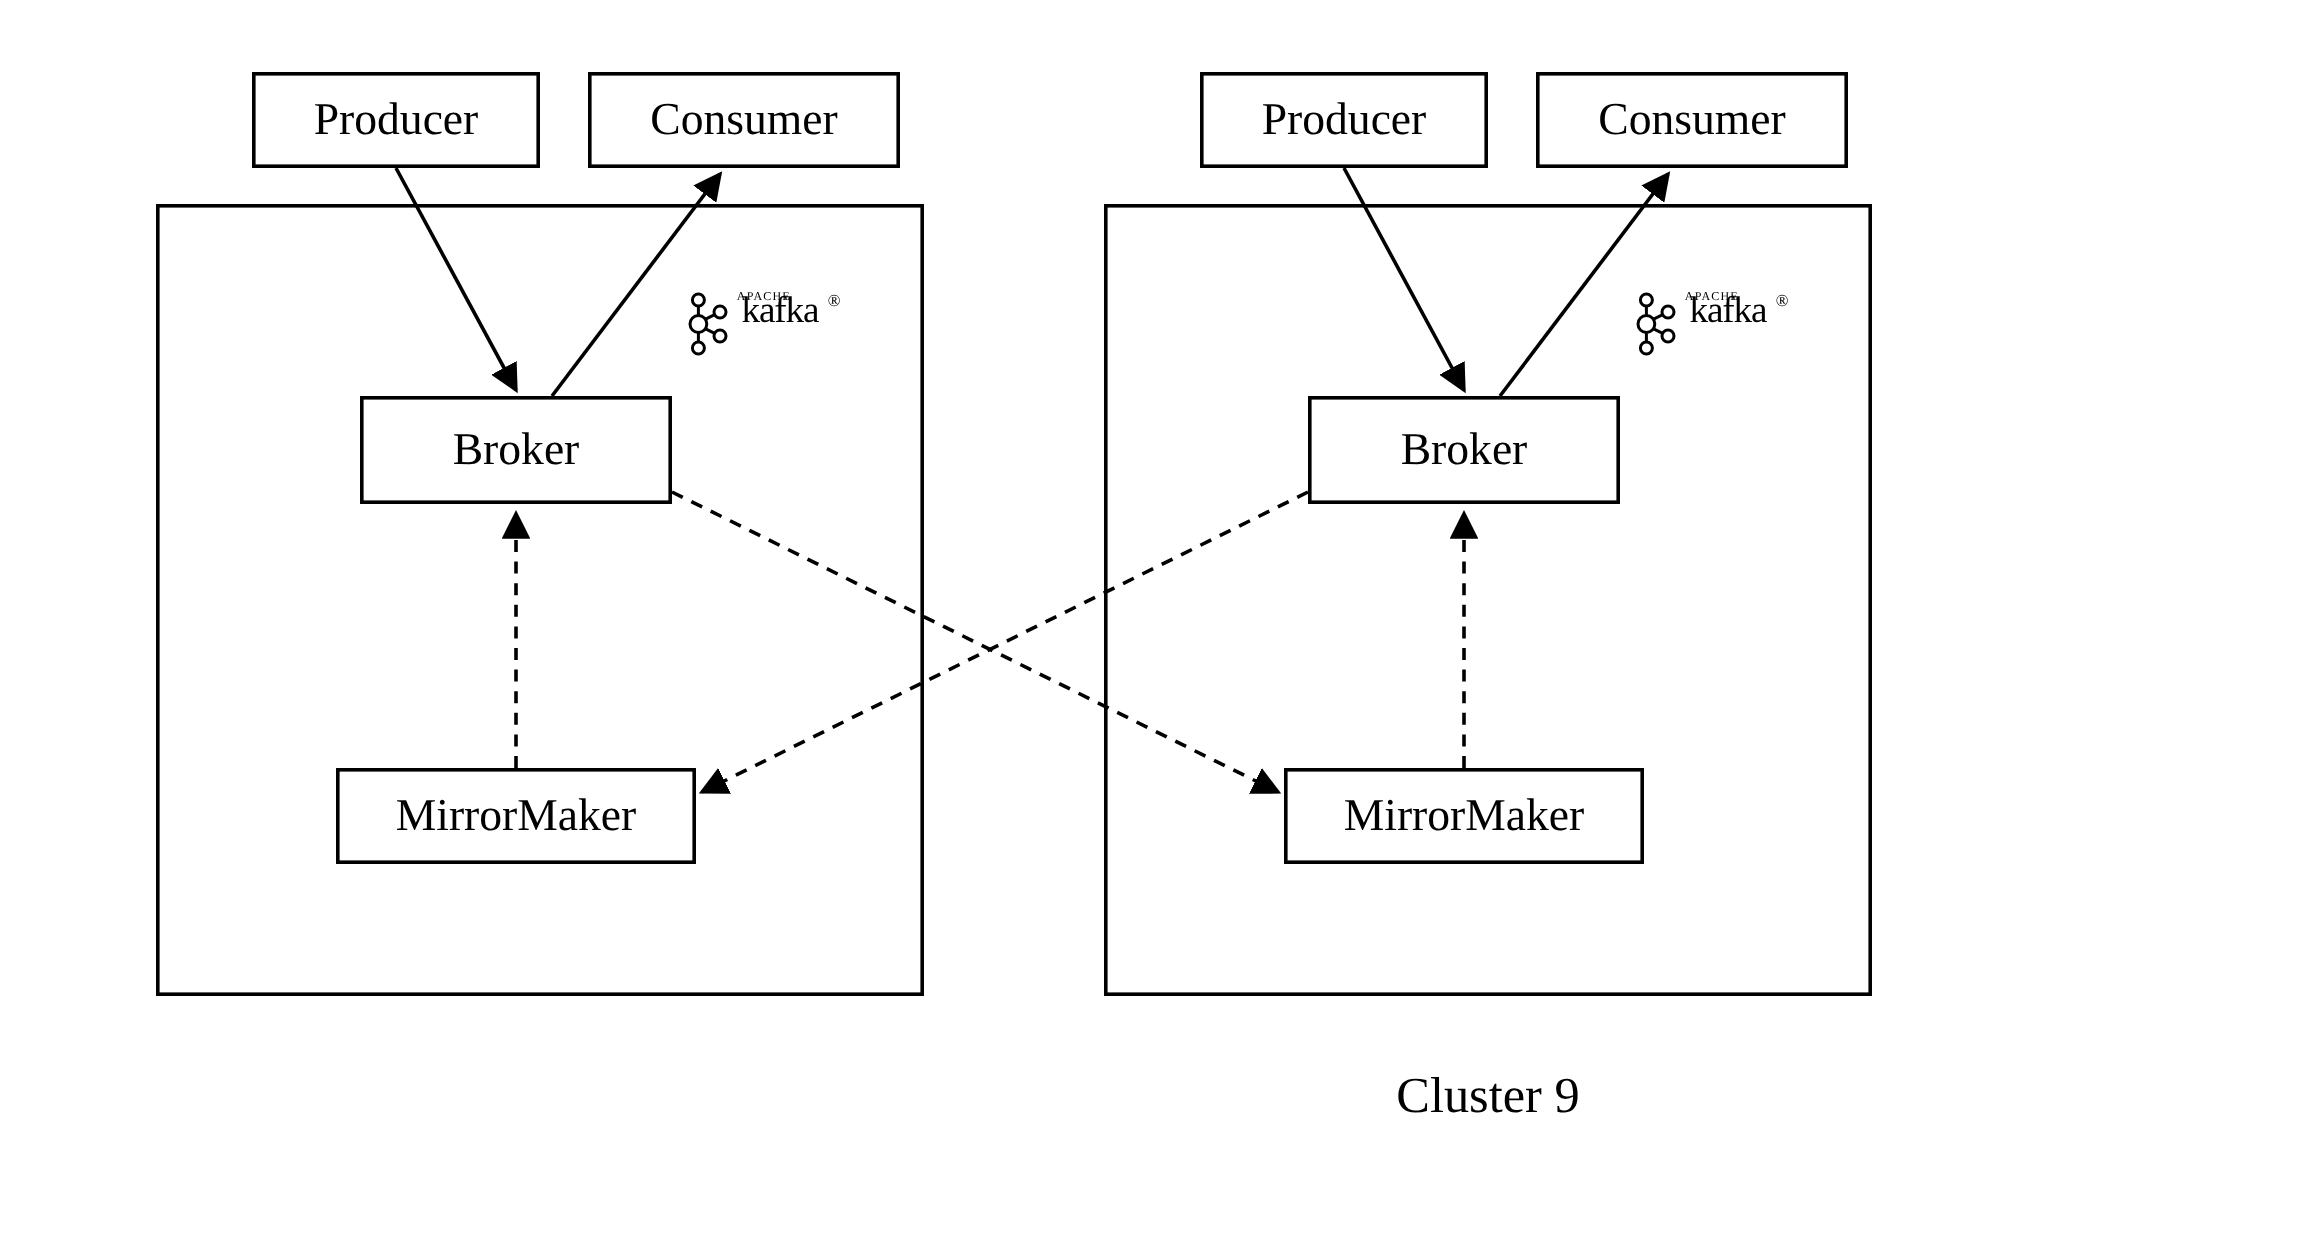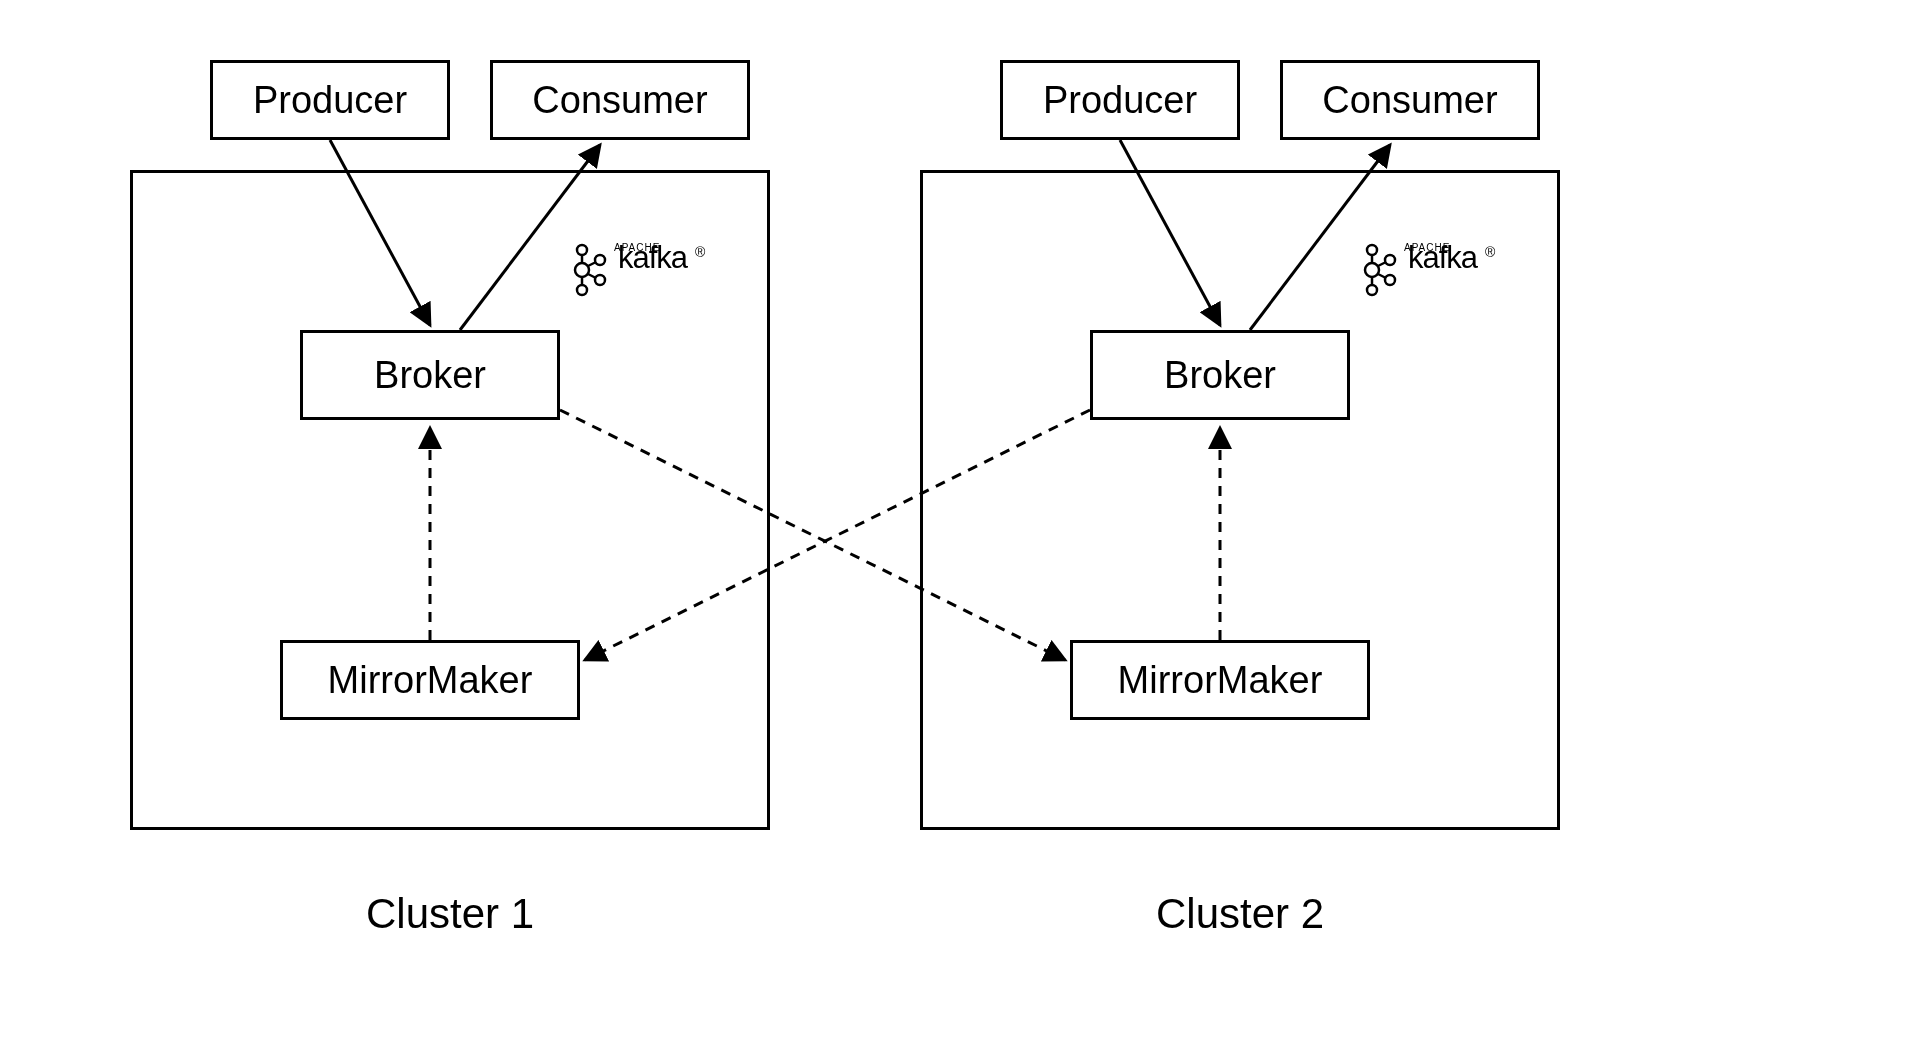"Producer" .canvas { font-family: none -> Liberation Serif, serif }
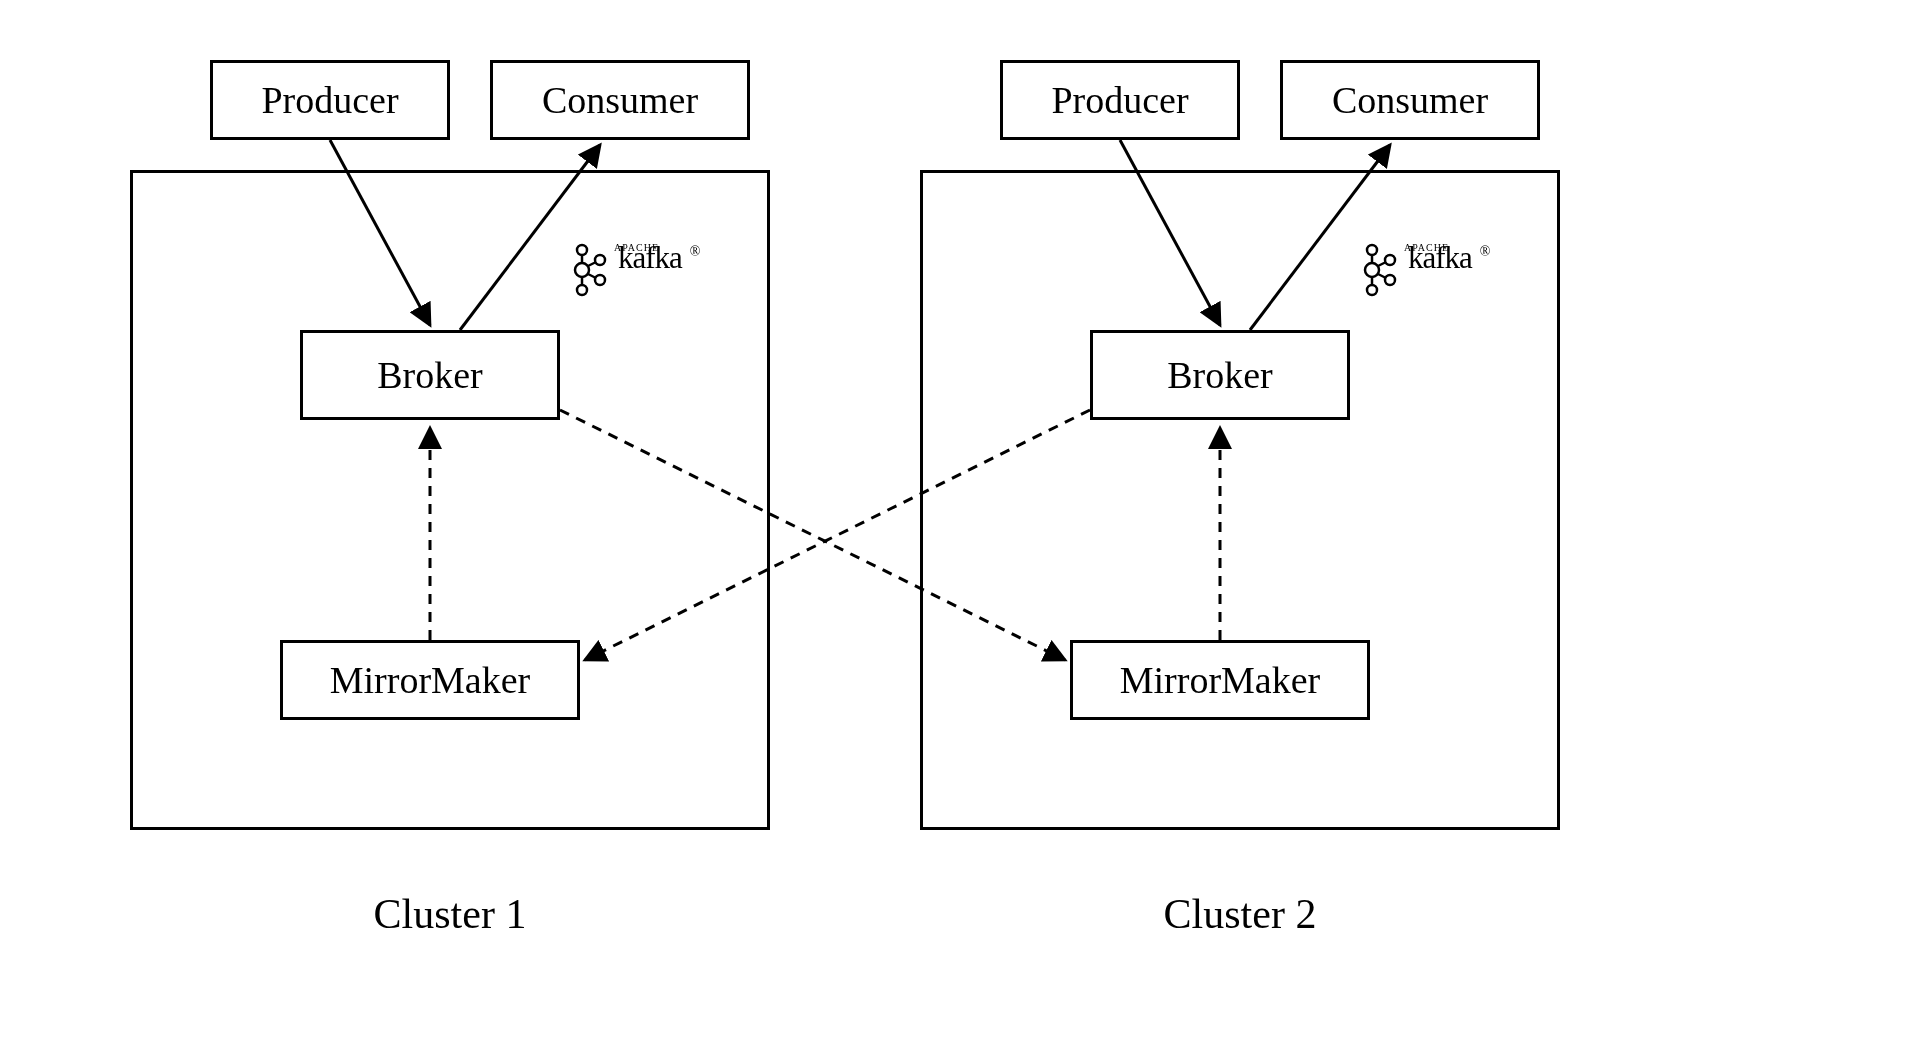"Cluster 1" div.cluster-label { html: <div> <span>Cluster 1</span> </div> -> none }
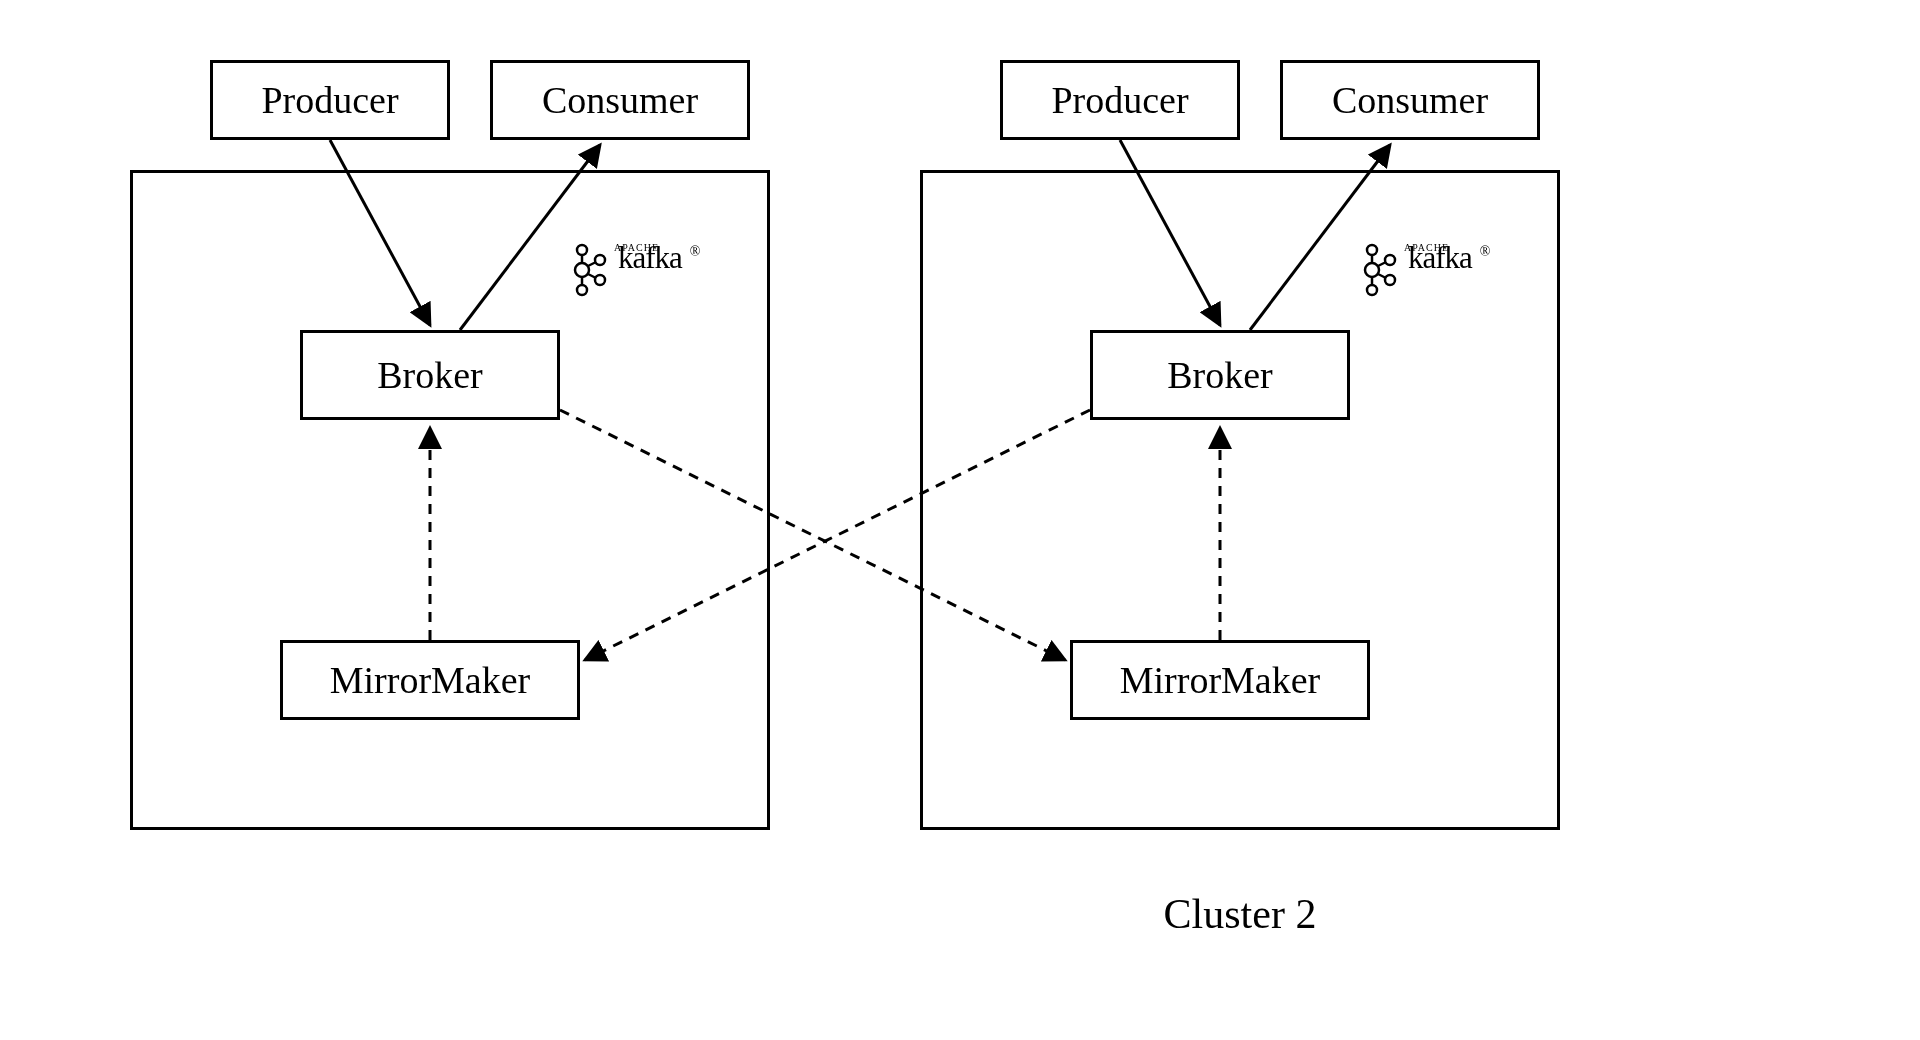"Cluster 2" span { text: 2 -> 9 }
